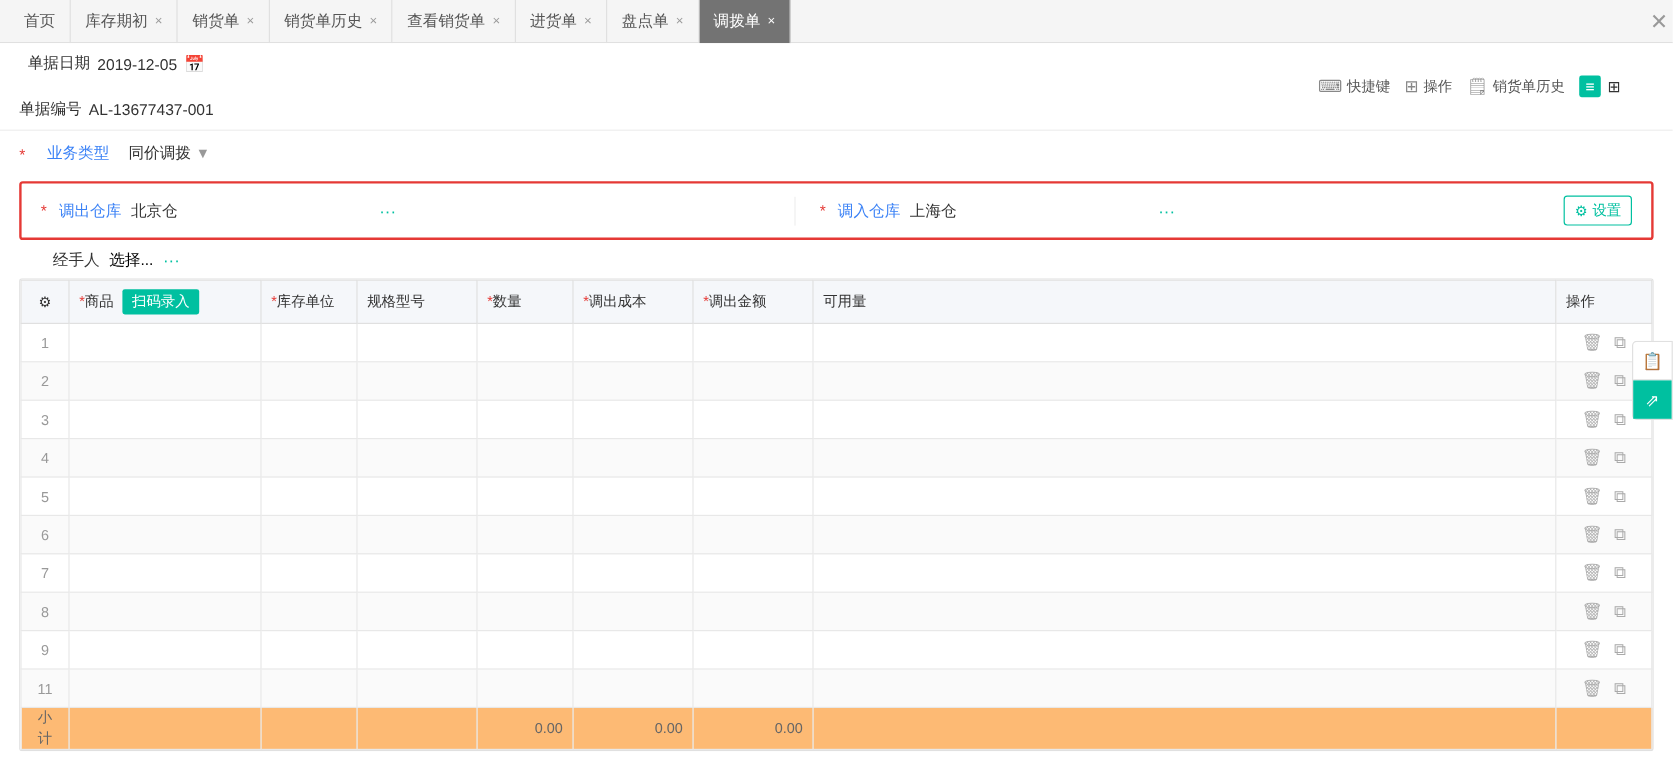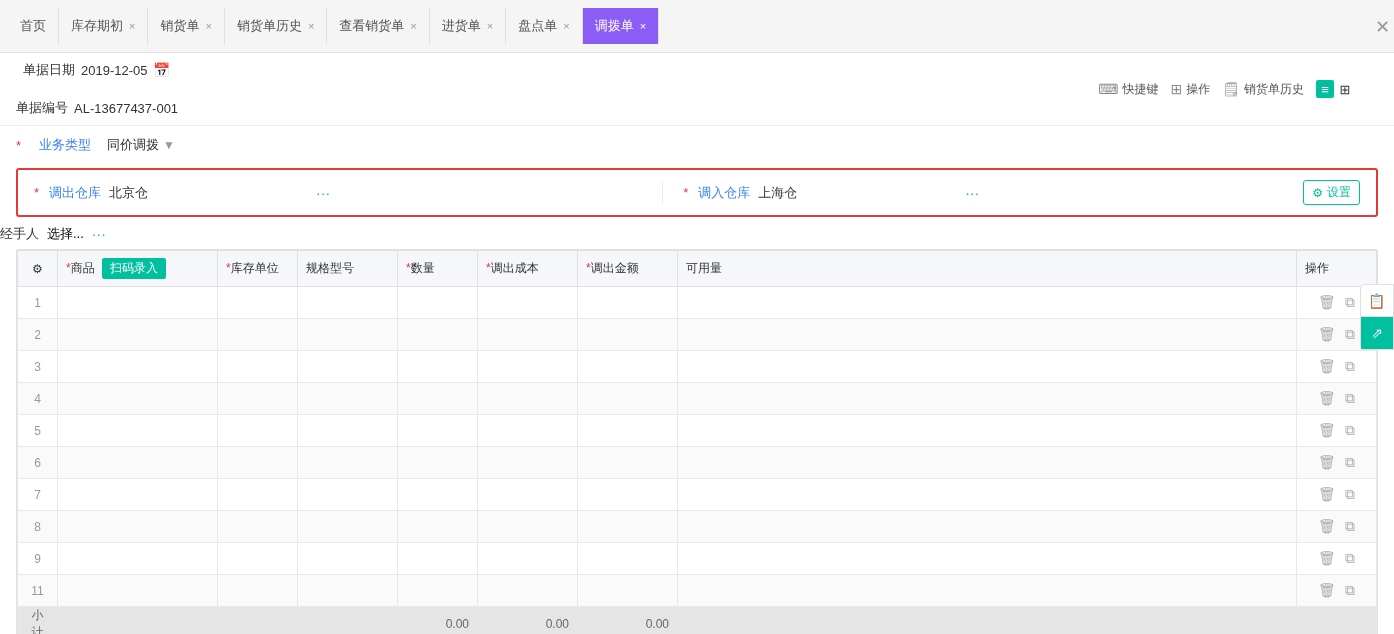"首页" .tab-bar { height: 53px -> 36px }
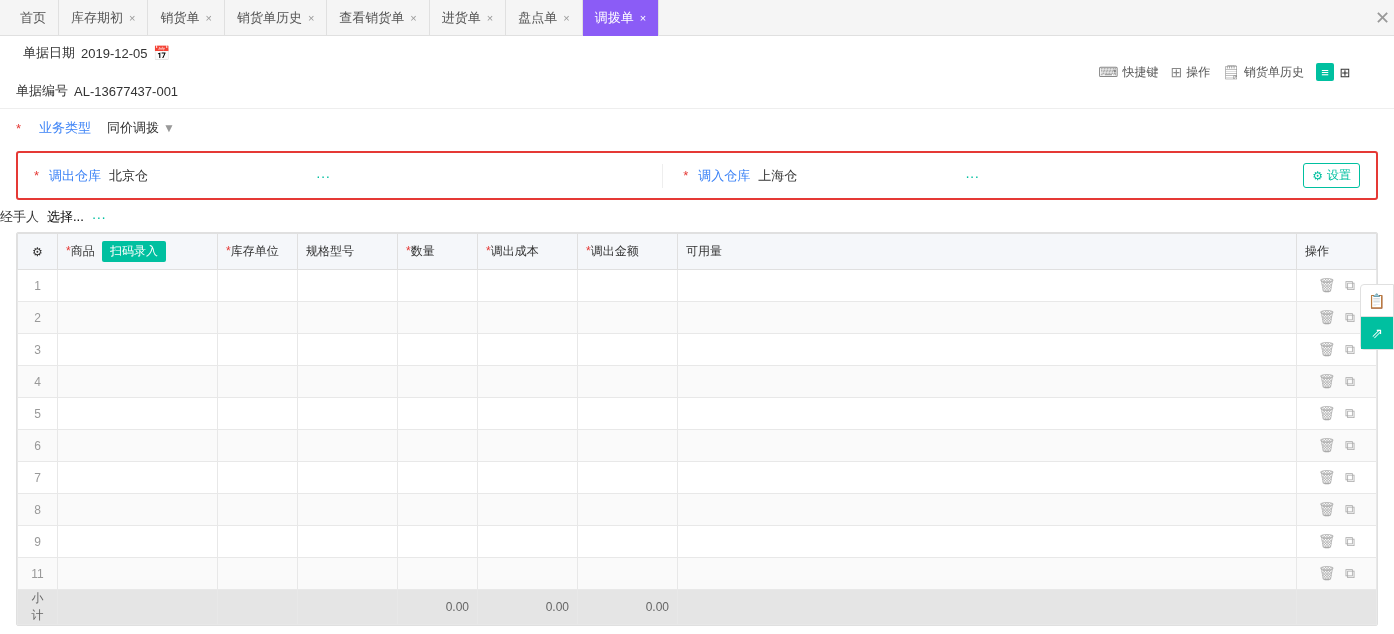"调拨单" .tab-item.active { background: #8b5cf6 -> #737373 }
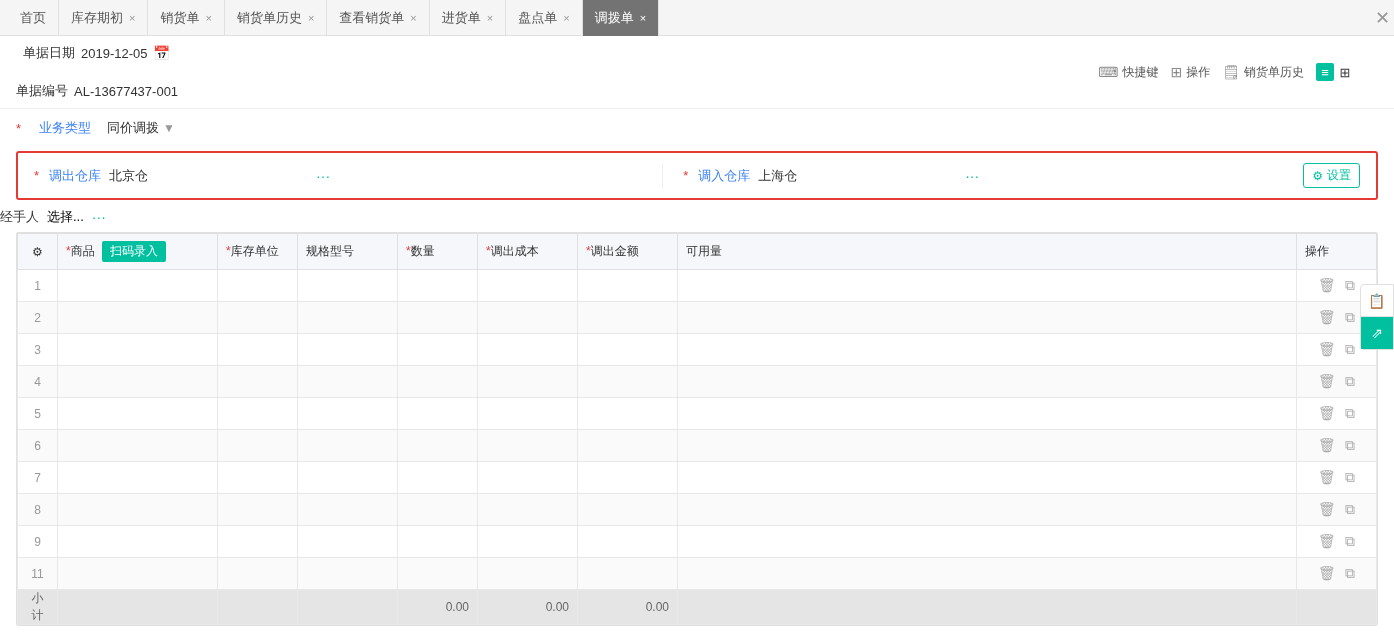"经手人" .handler-row { margin-left: none -> 44px }
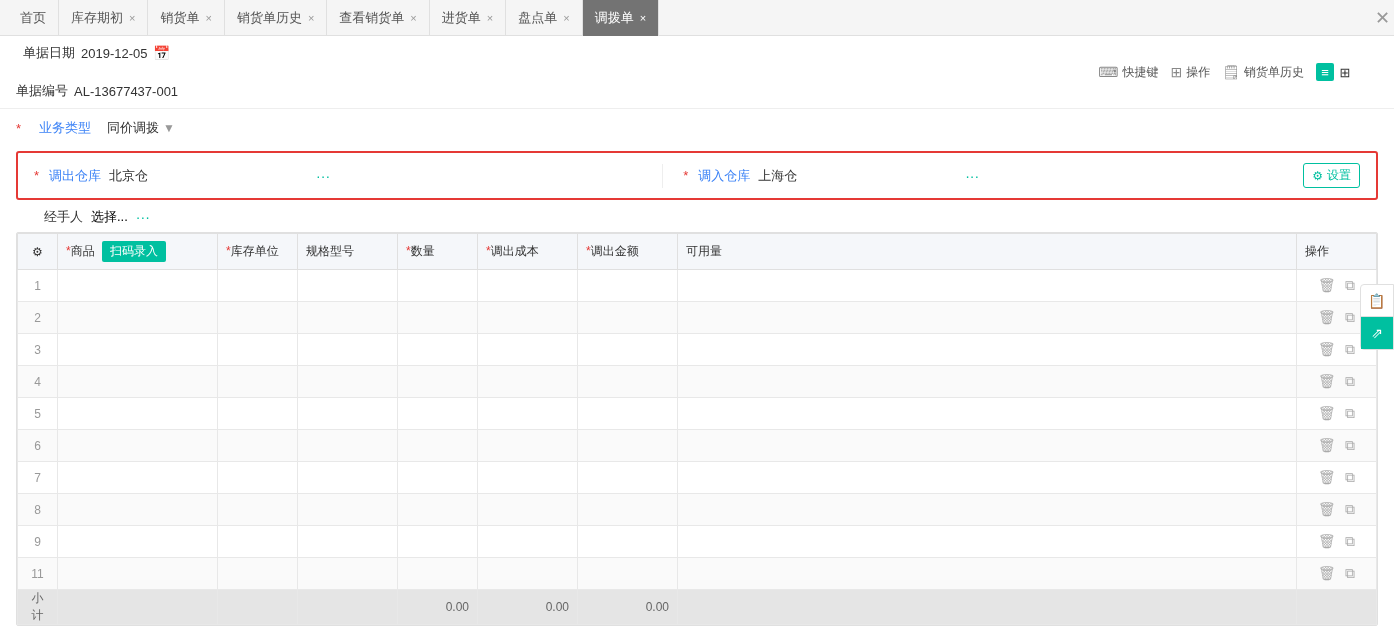"小计" tbody tr.subtotal-row { background: #e5e5e5 -> #fdba74 }
